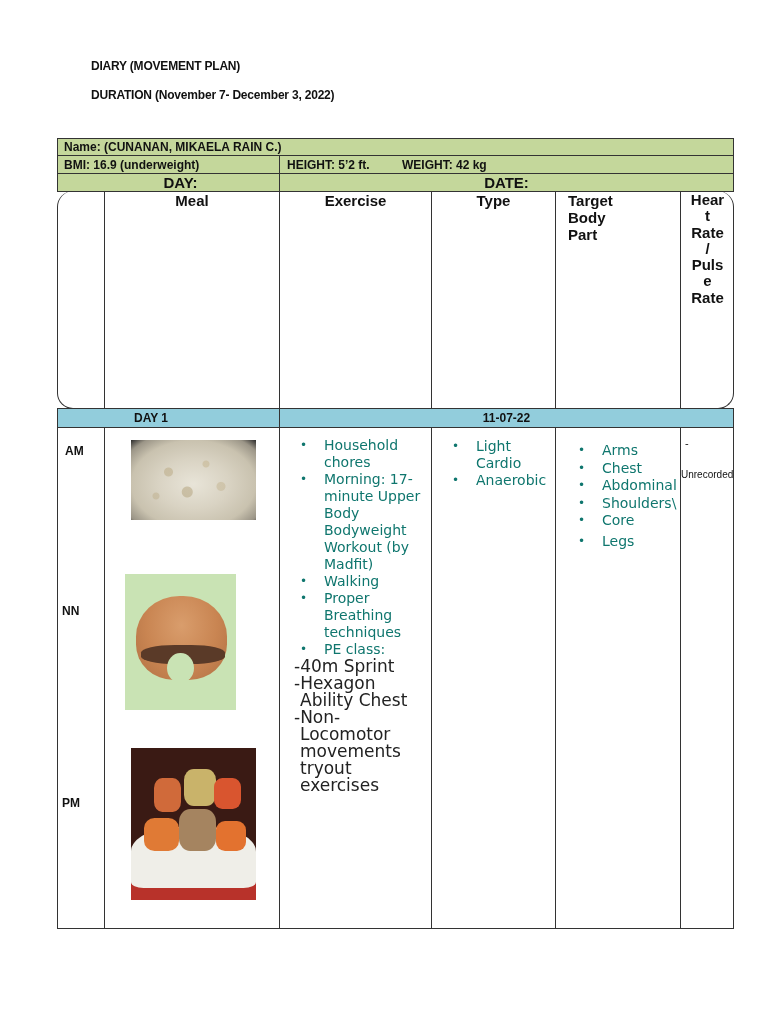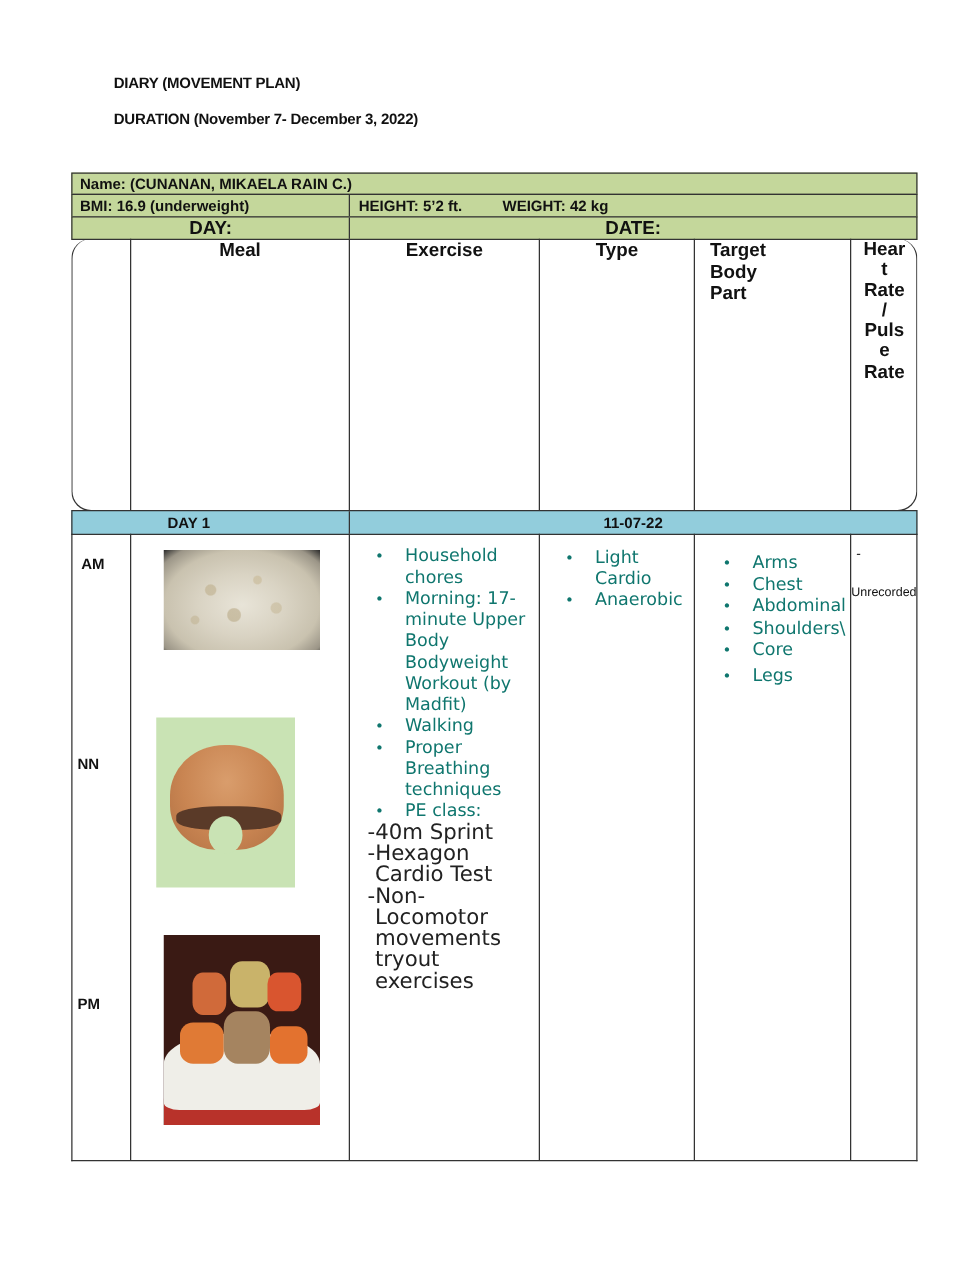"DAY:" div.cell { left: 0 -> 12px }
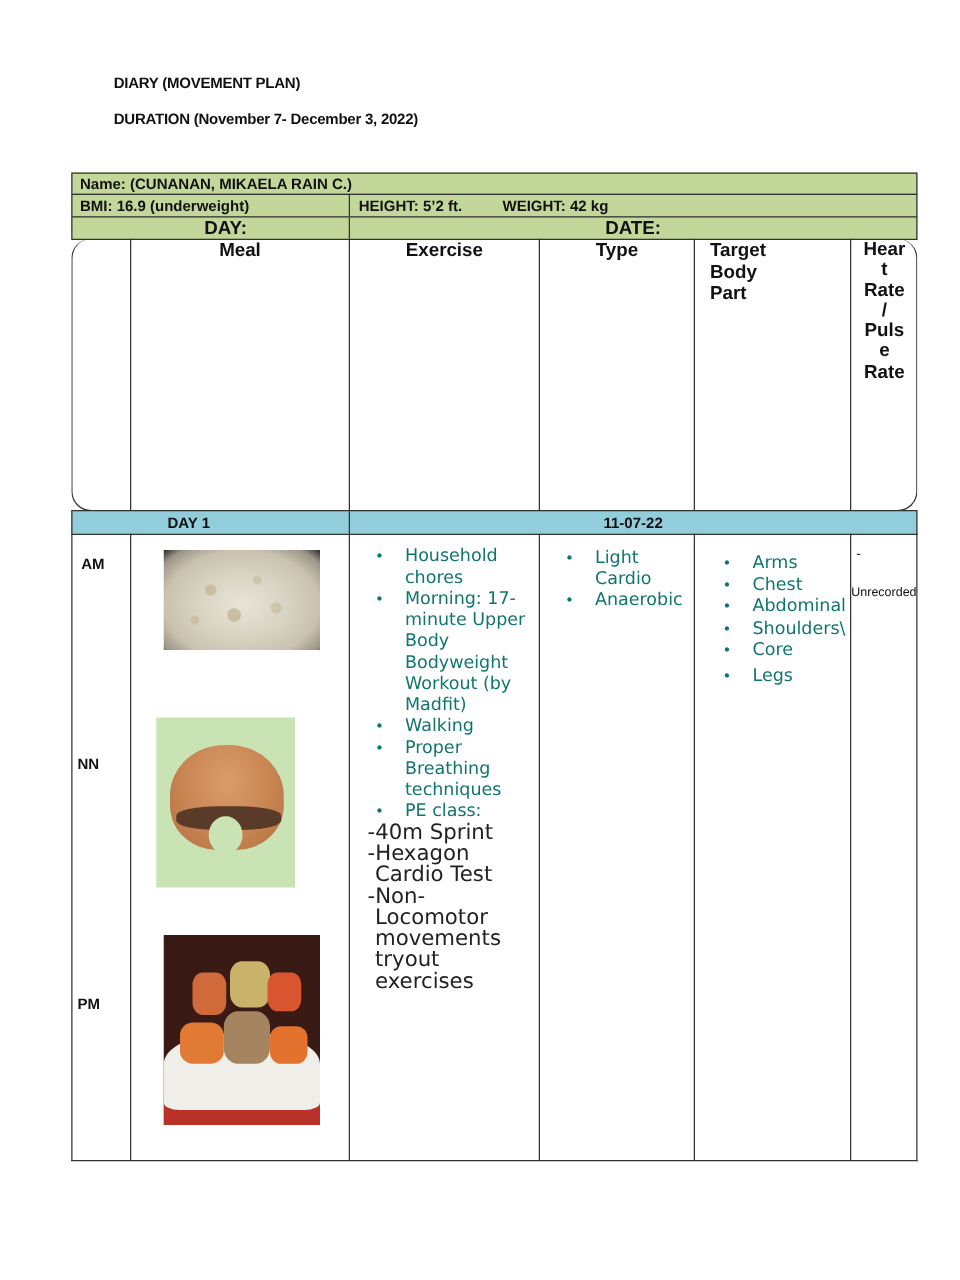"-Hexagon Cardio Test" div.sub { text: Cardio Test -> Ability Chest }
